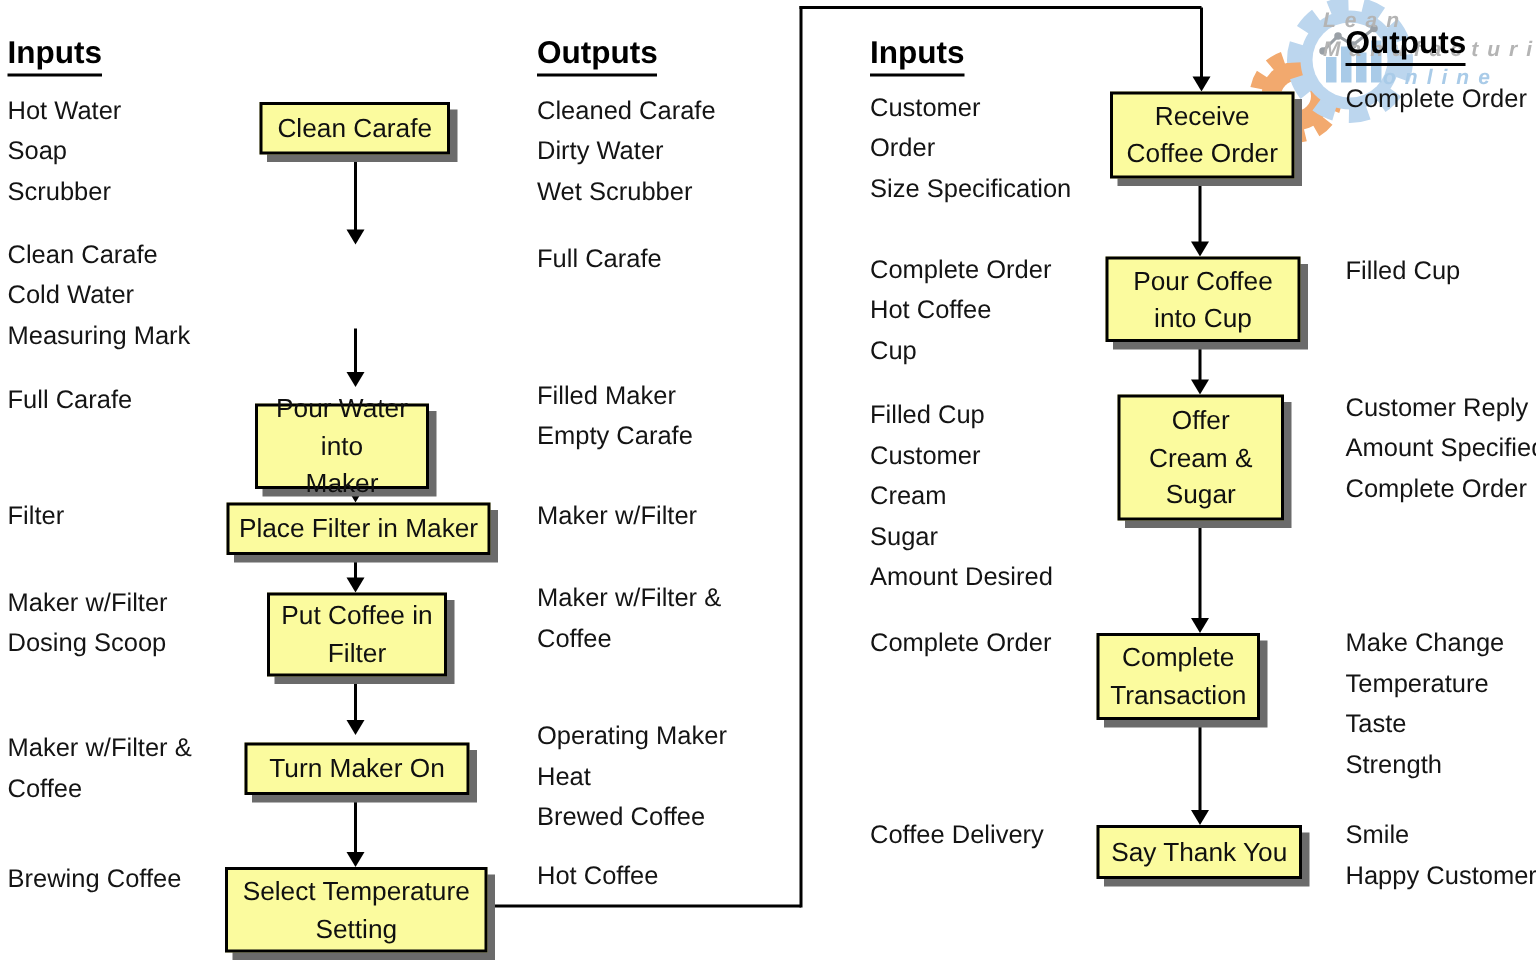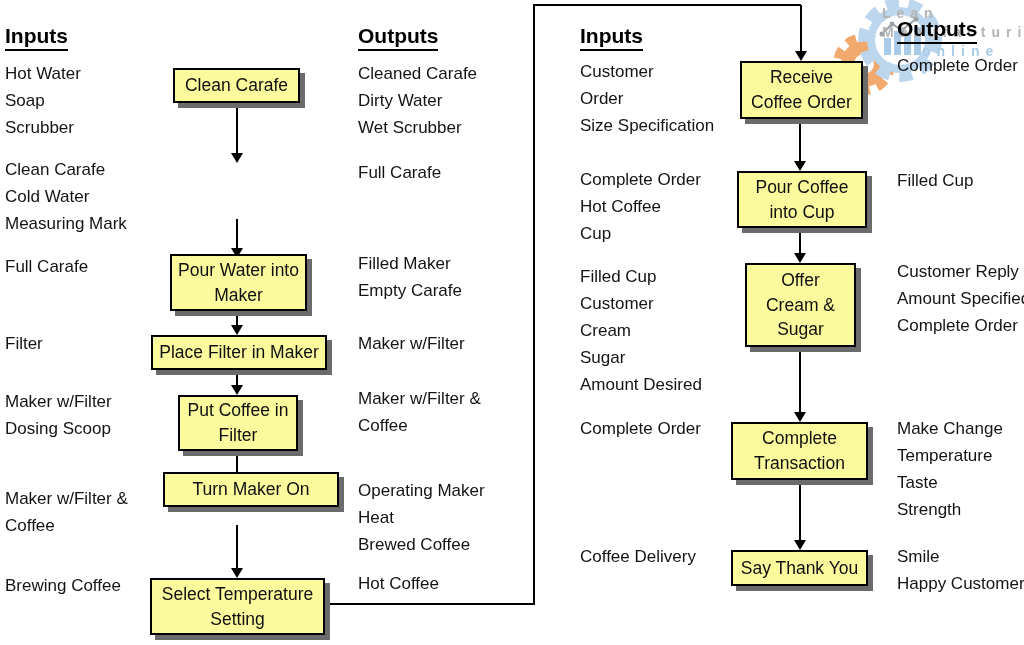"Lean" #watermark { font-style: none -> italic }
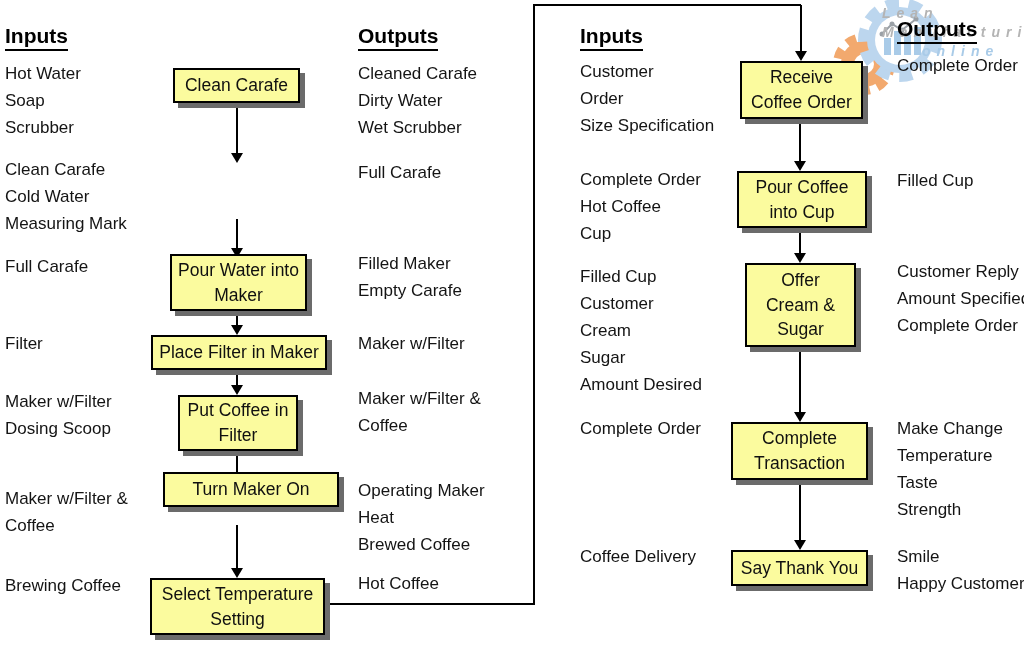"Pour Water into" div.fbox { top: 254px -> 269px; width: 137px -> 116px }
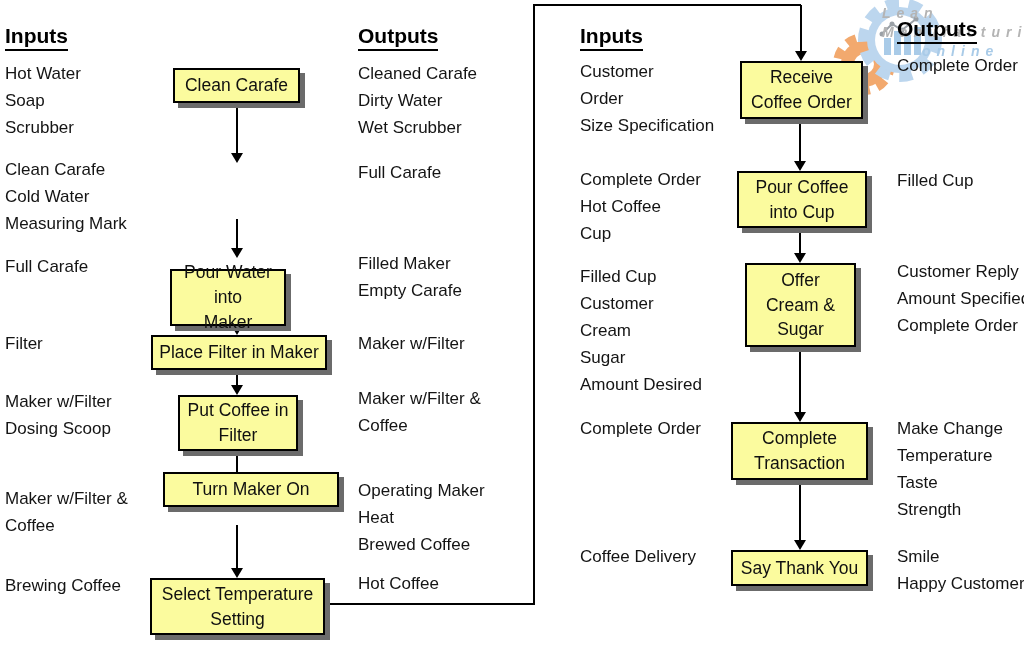"Complete" div.fbox { width: 137px -> 109px }
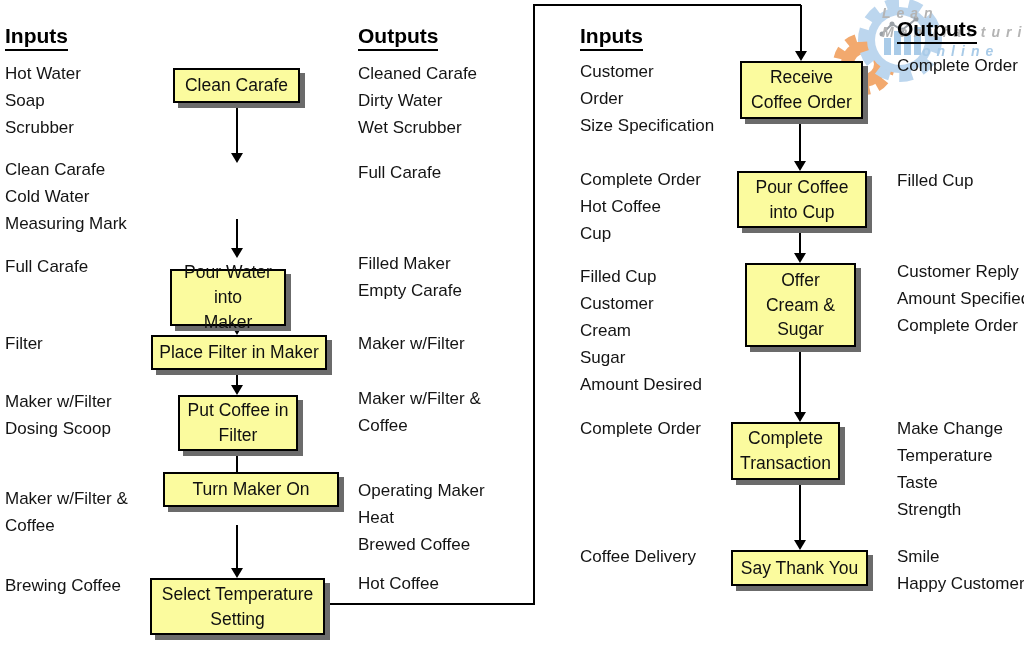"Turn Maker On" div.fbox { top: 472px -> 495px; width: 176px -> 150px }
